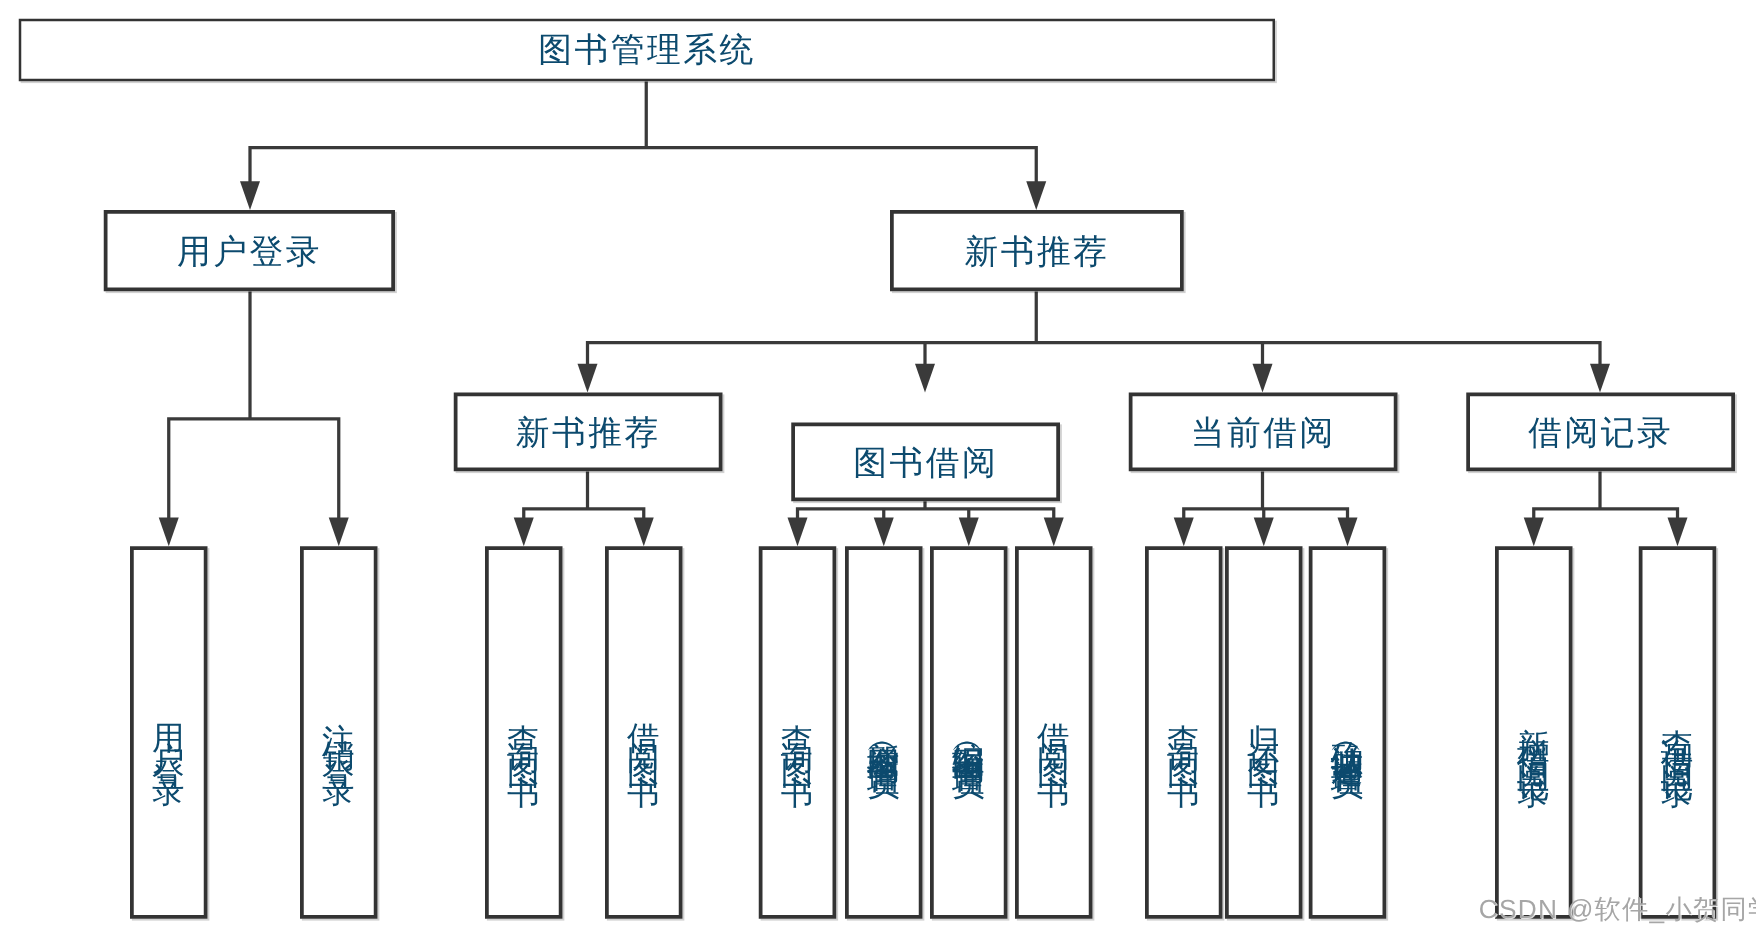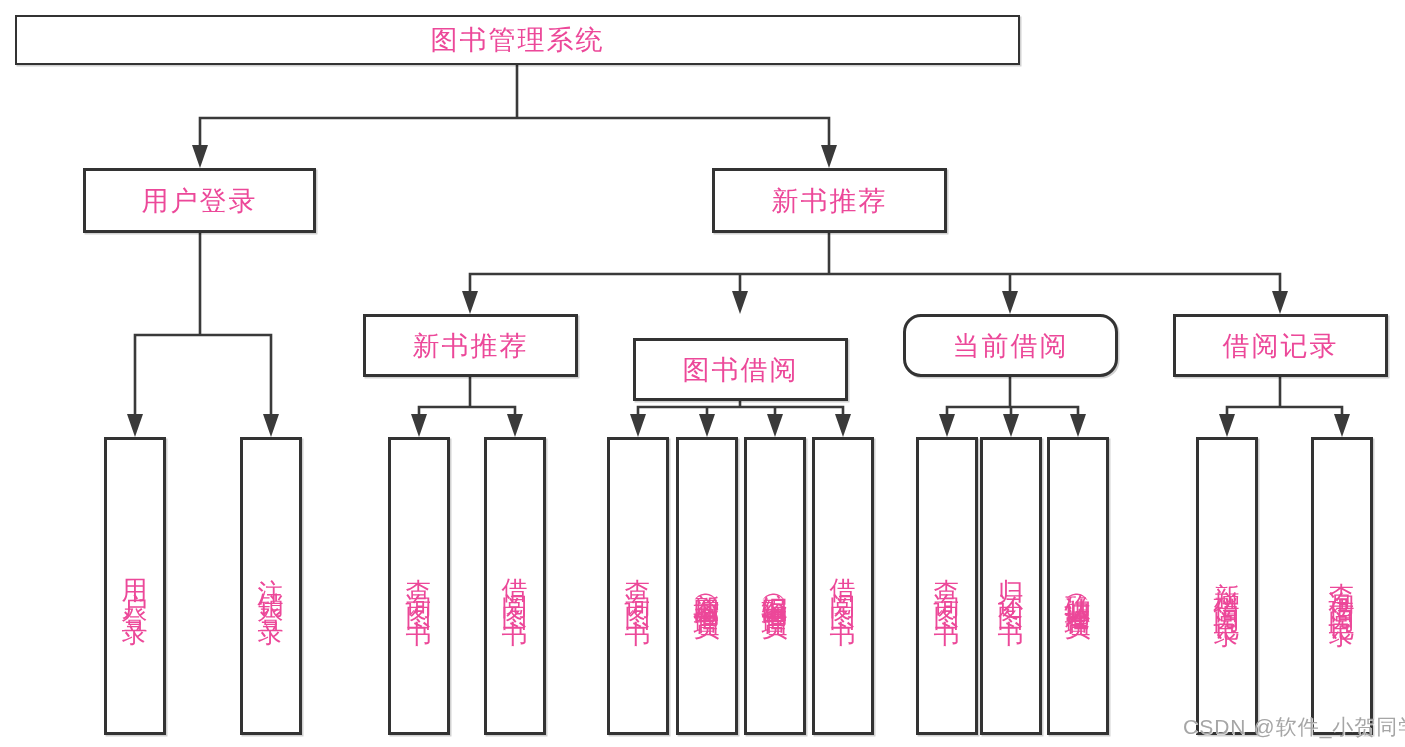"图书管理系统" .node { color: #ec4899 -> #0c4a6e }
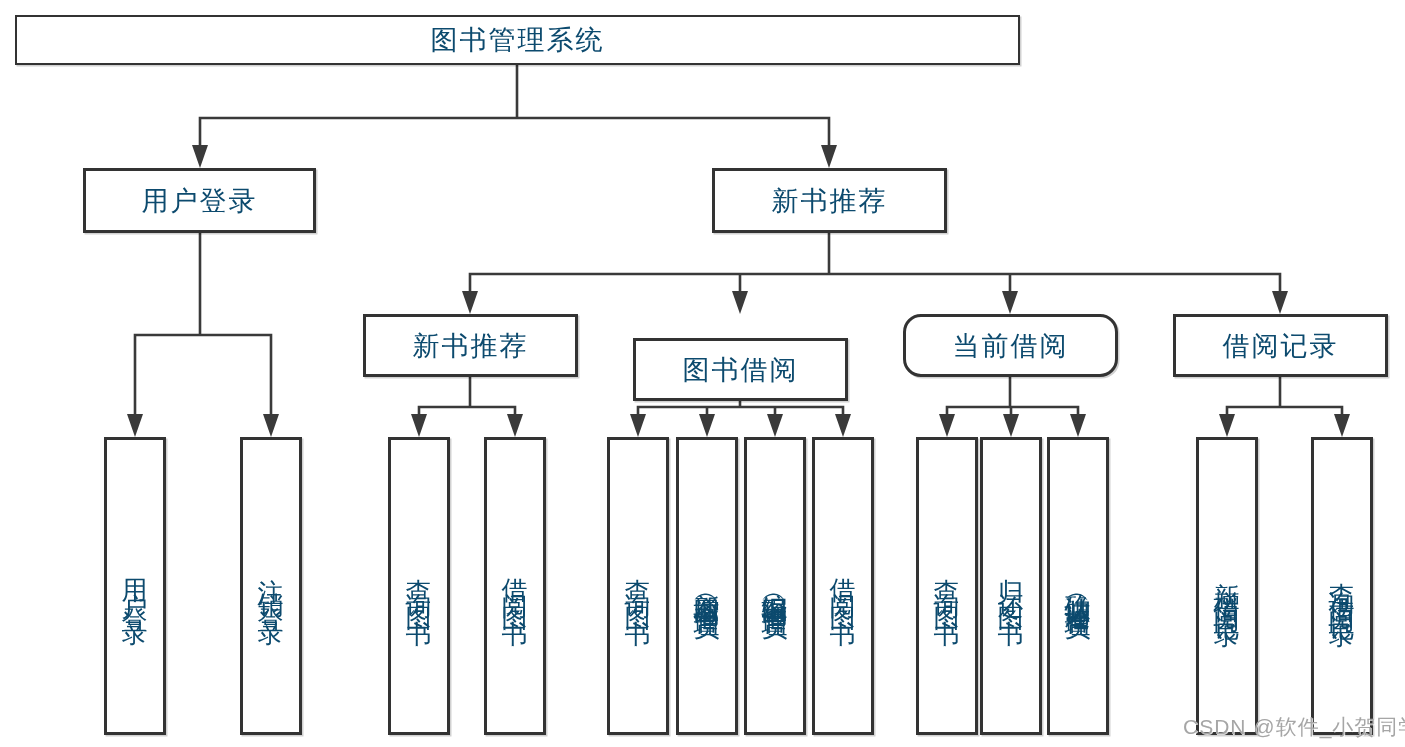"当前借阅" .n-cb { border-radius: 18px -> none }
